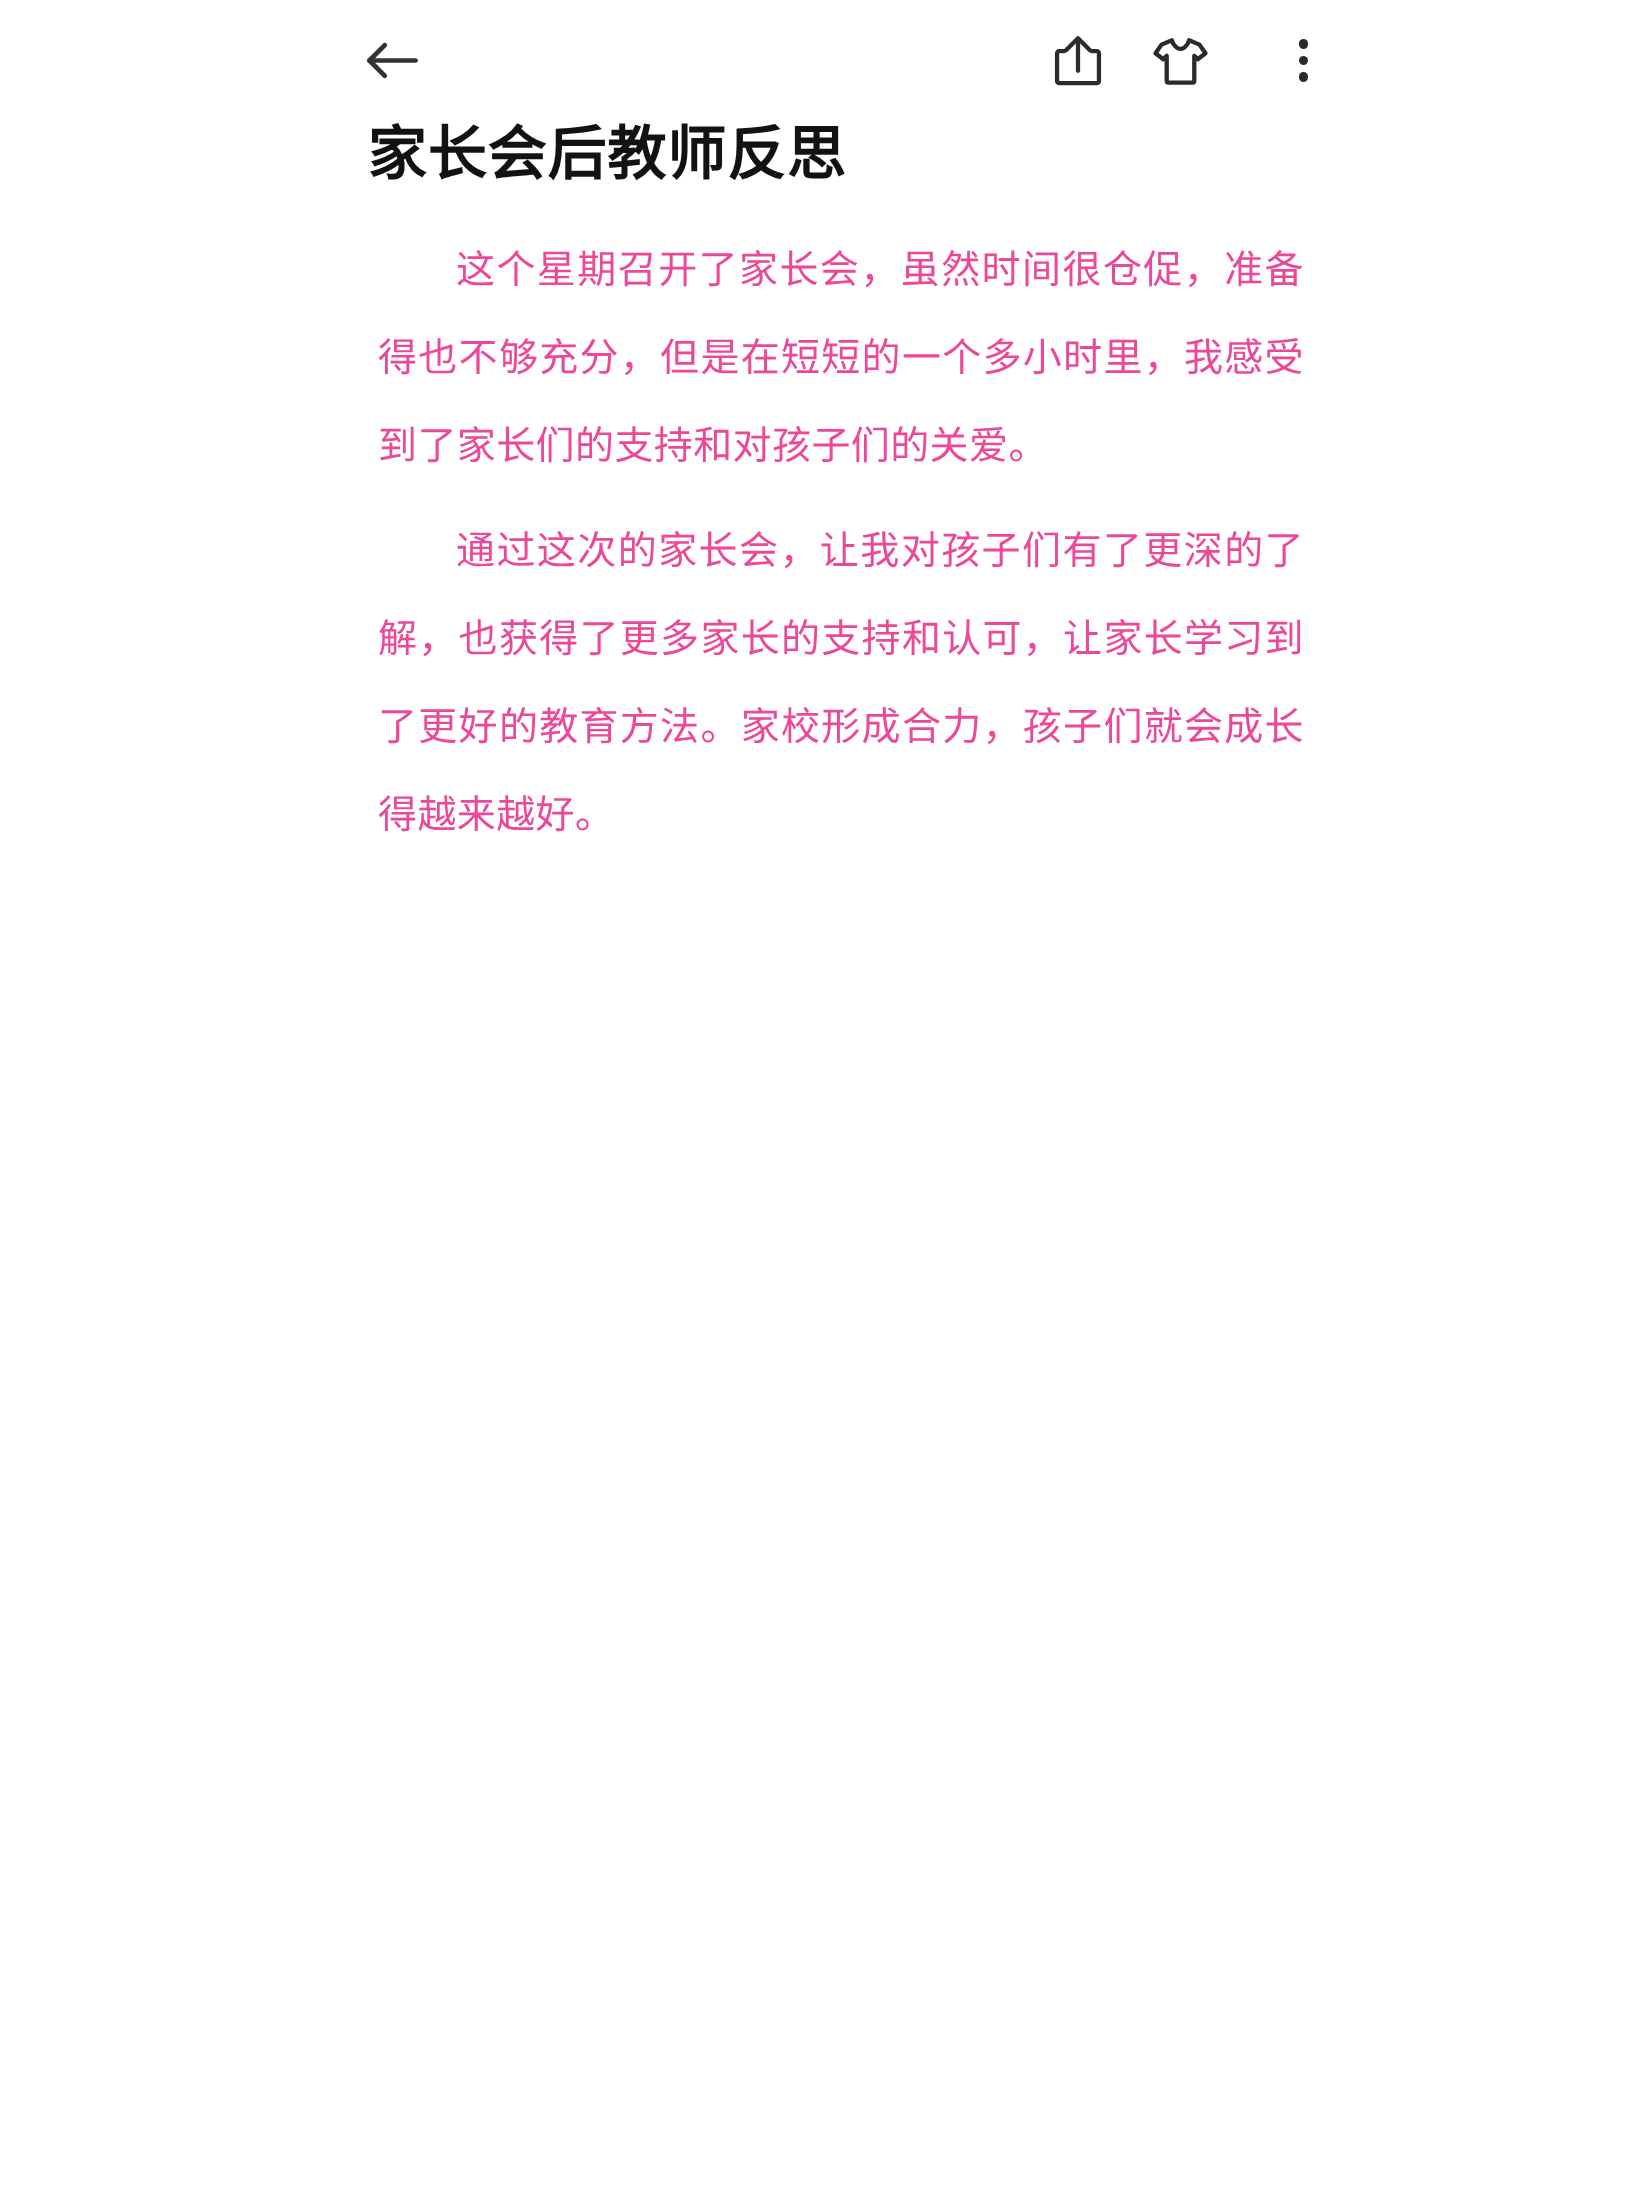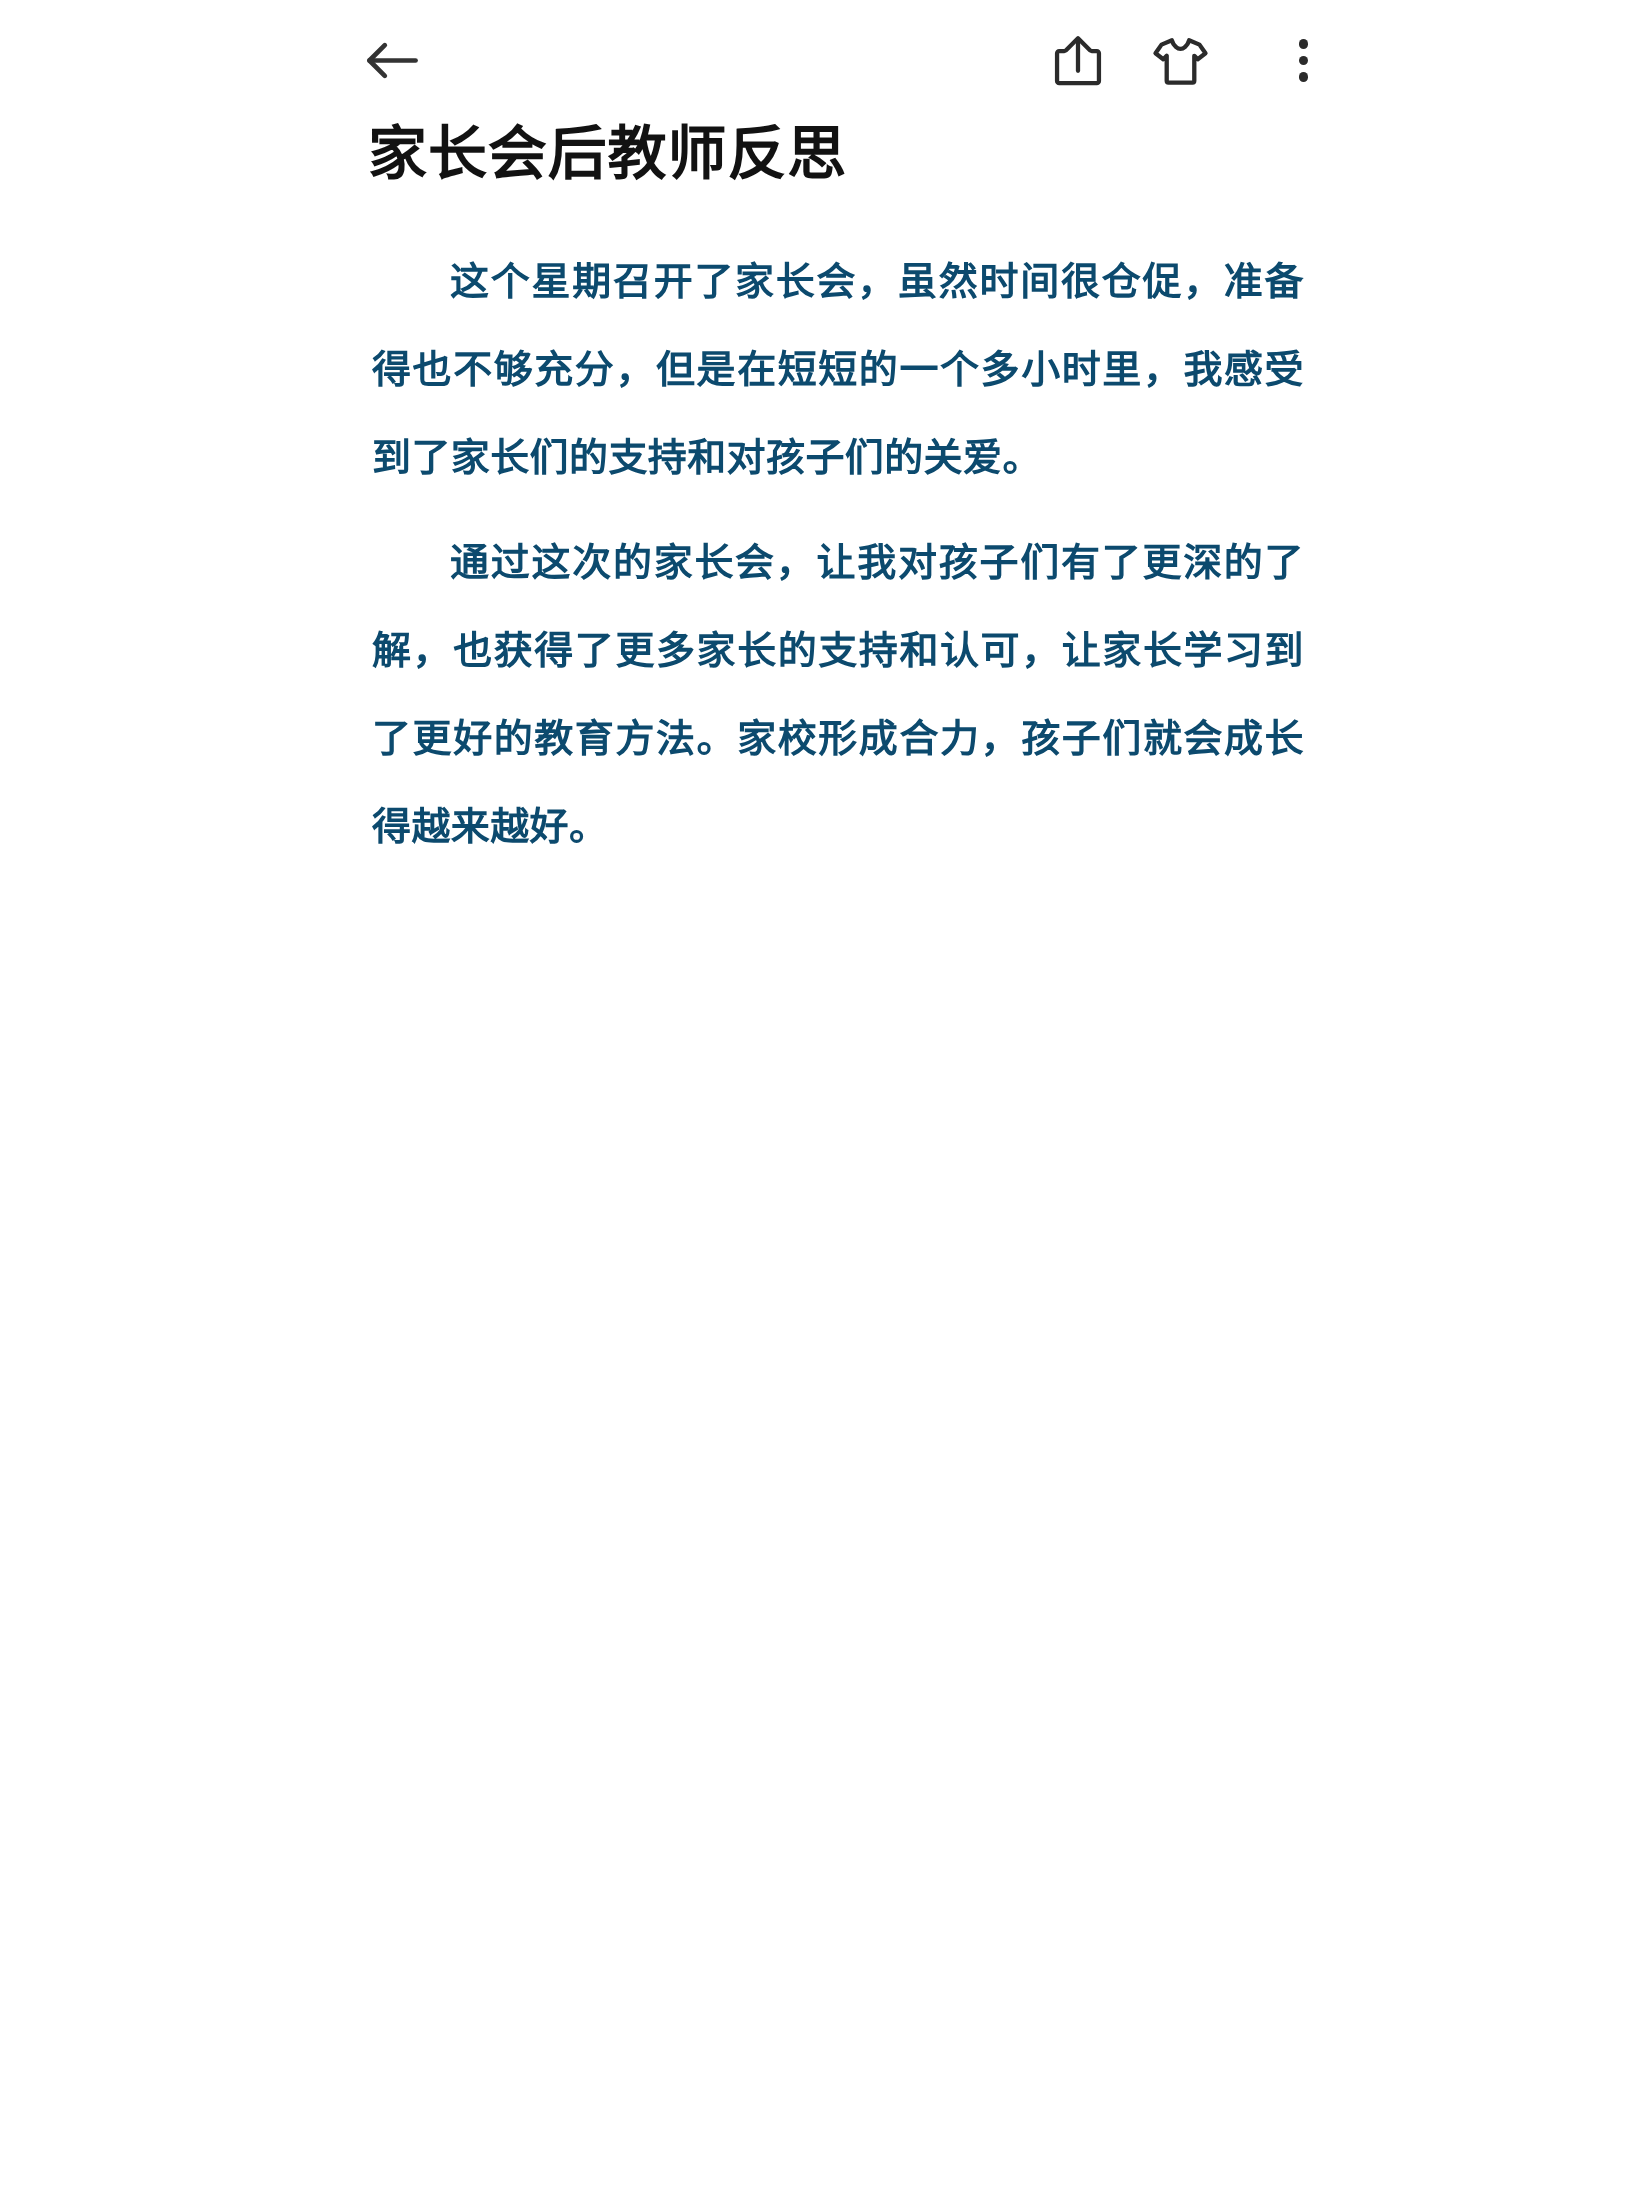"家长会后教师反思" .doc-title { margin: 0 0 50px 0 -> 0 0 38px 0 }
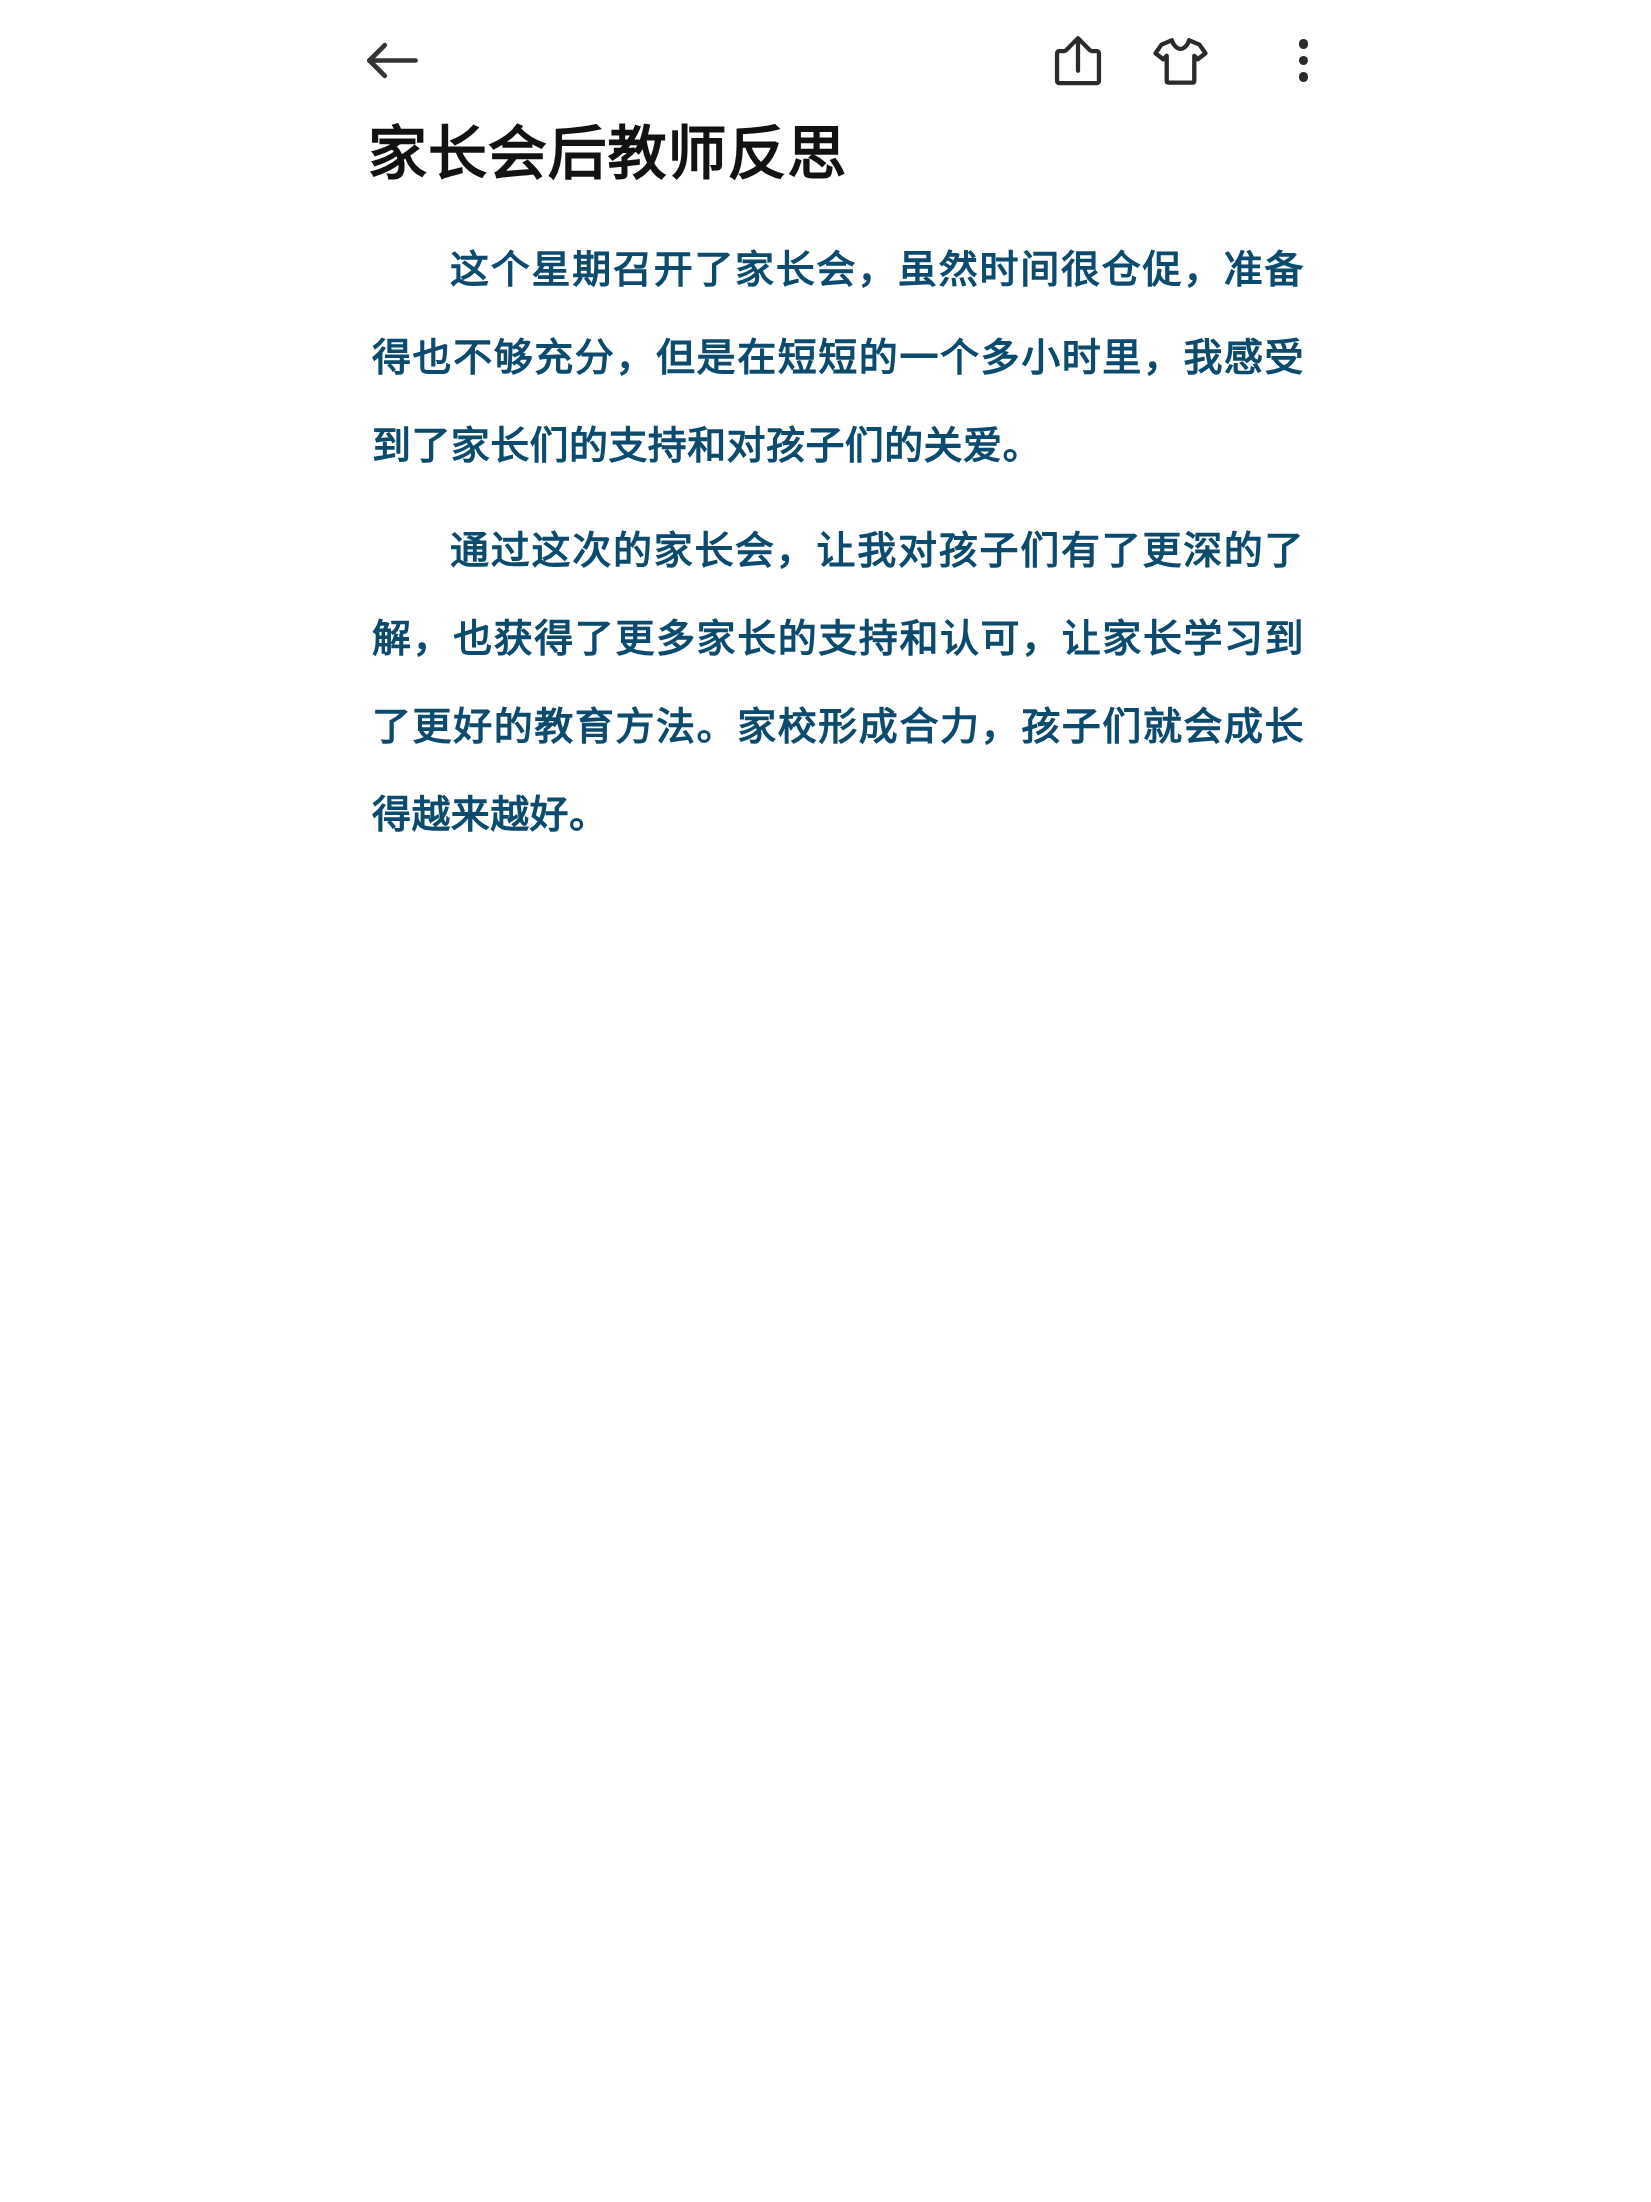"这个星期召开了家长会，虽然时间很仓促，准备得也不够充分，但是在短短的一个多小时里" .doc-body p { color: #0c4a6e -> #ec4899; font-weight: 700 -> 400; margin: 0 0 17px 4px -> 0 0 17px 10px }
